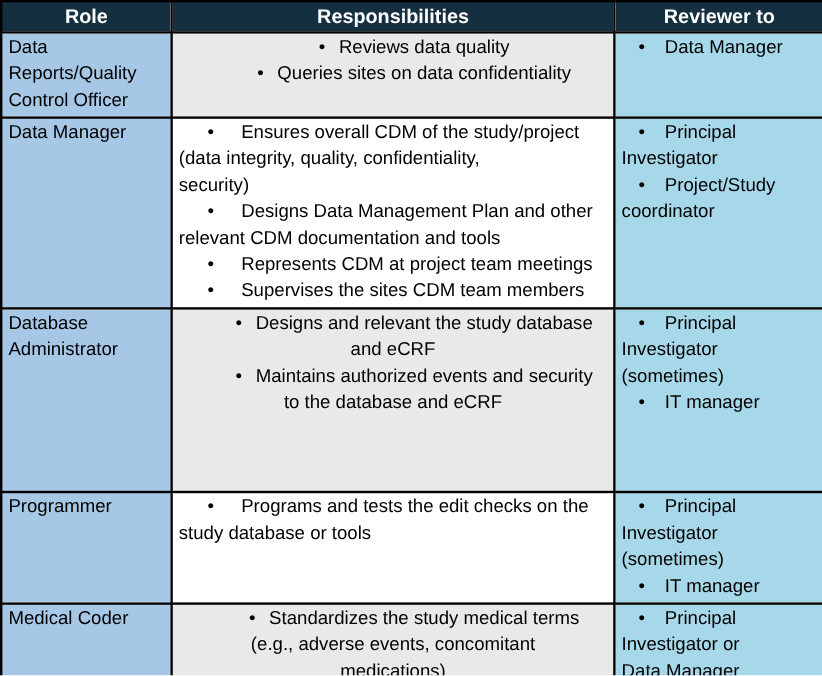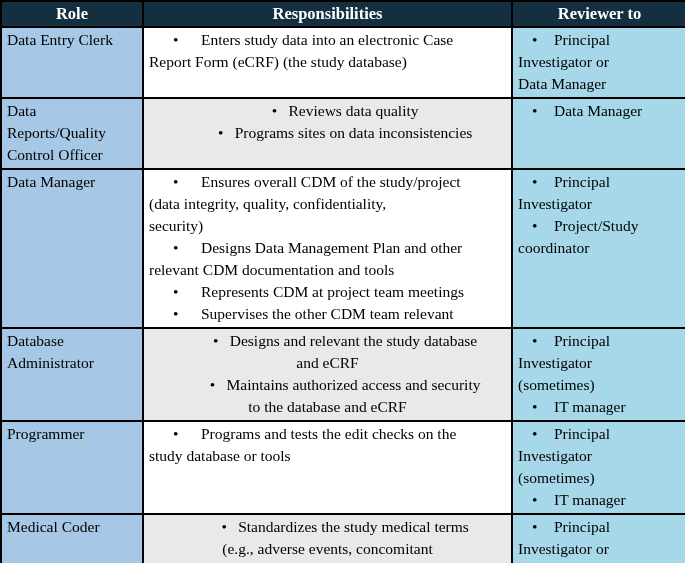"Role" .page { font-family: Liberation Serif, serif -> Liberation Sans, sans-serif }
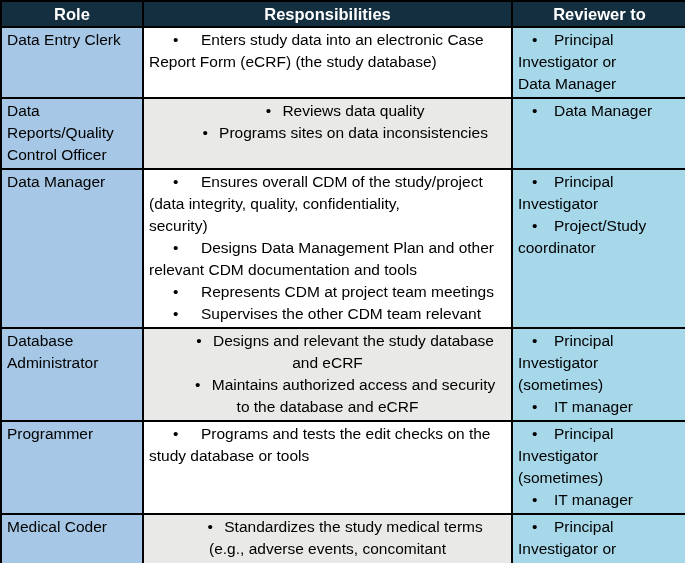"Data Entry Clerk" tr { html: <tr> <td>Data Entry Clerk</td> <td> <div><span></span><span>Enters study data into an electronic Case Report Form (eCRF) (the study database)</span></div> </td> <td> <div><span></span><span>Principal Investigator or Data Manager</span></div> </td> </tr> -> none }
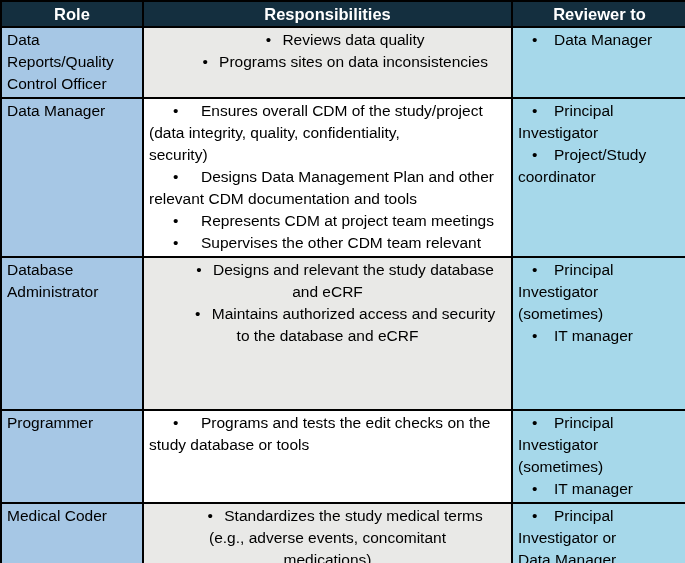"Programs sites on data inconsistencies" span { text: Programs sites on data inconsistencies -> Queries sites on data confidentiality }
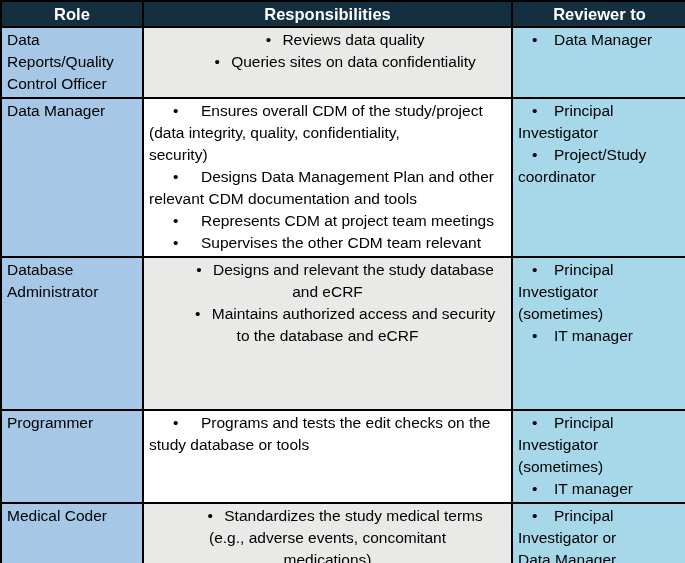"Supervises the other CDM team" span { text: other CDM team relevant -> sites CDM team members }
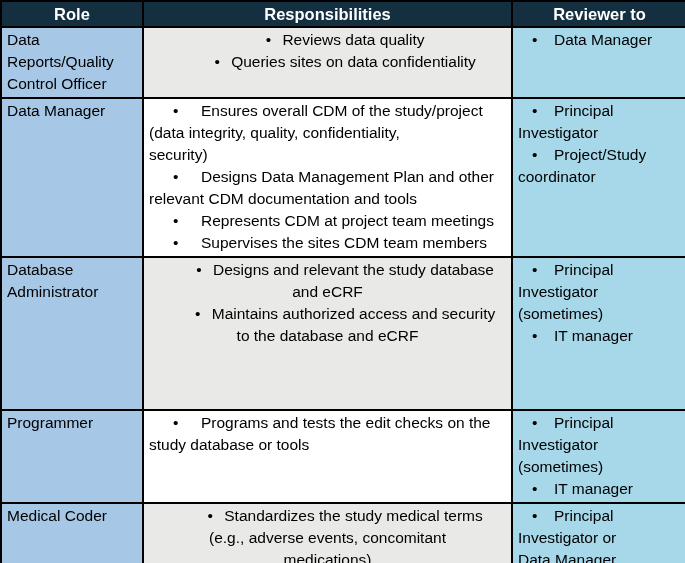"Maintains authorized access and security" span { text: access -> events }
